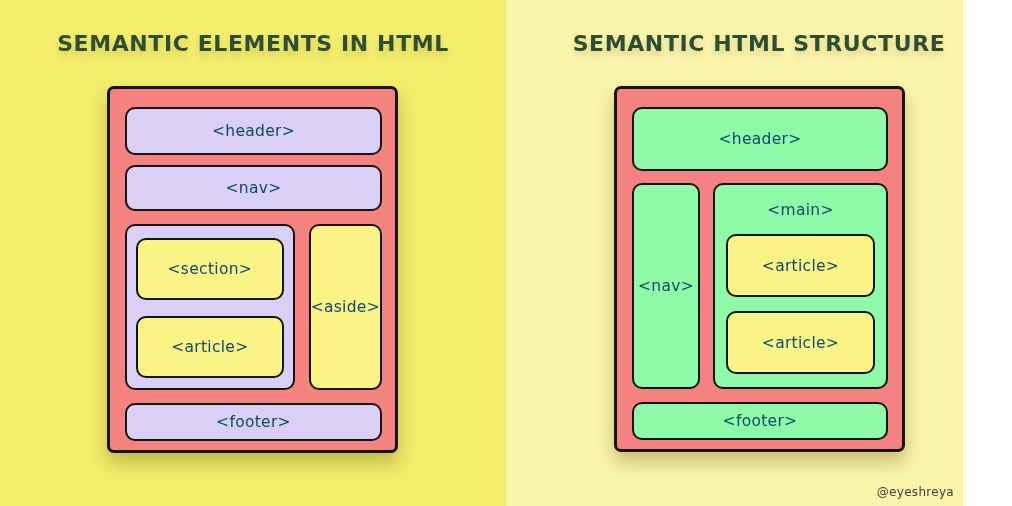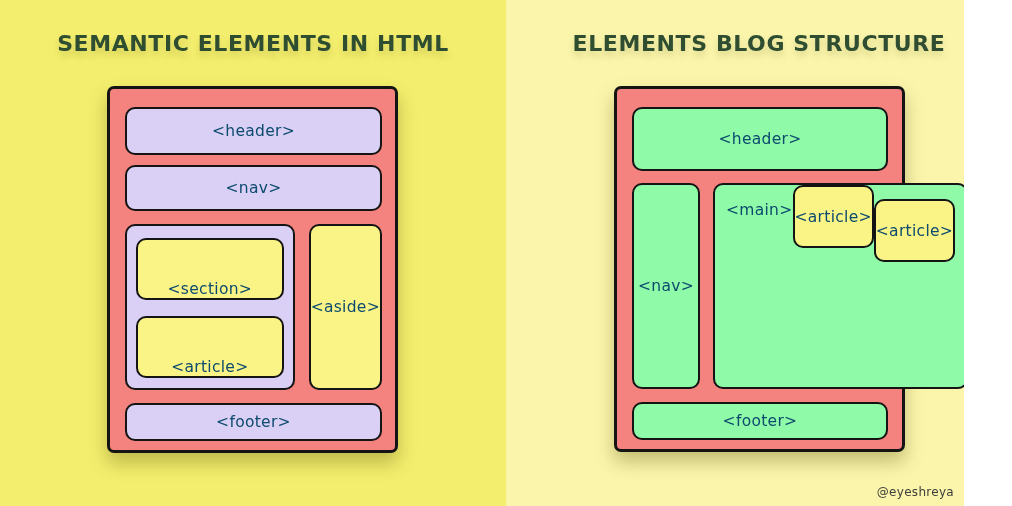"ELEMENTS BLOG STRUCTURE" h1.title { text: ELEMENTS BLOG -> SEMANTIC HTML }
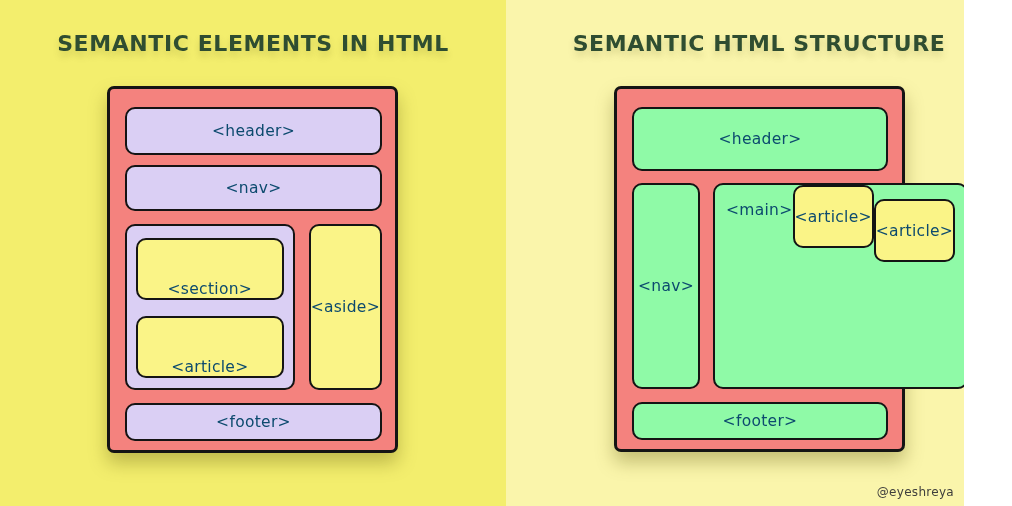"<main>" .r-main { flex-direction: row -> column }
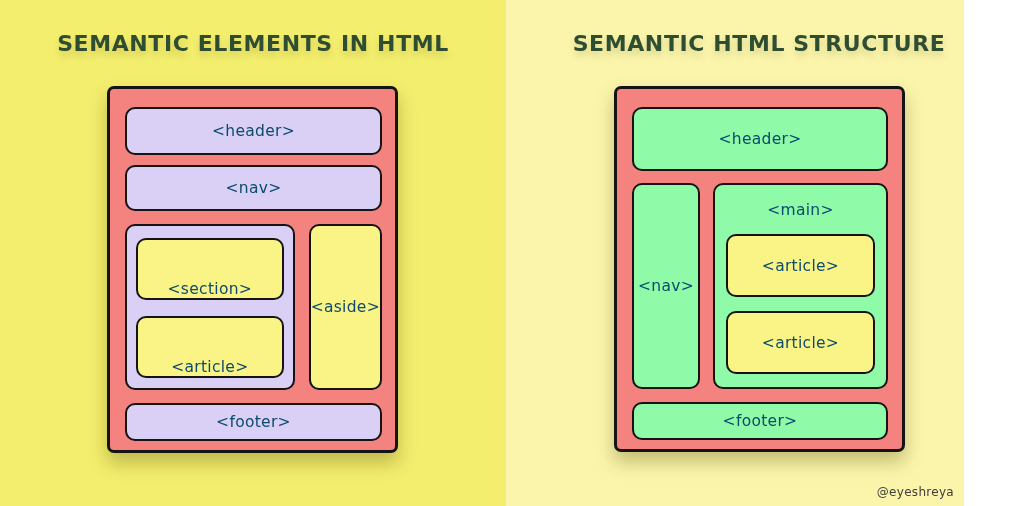"<section>" .l-group .tag-box { align-items: flex-end -> none }
